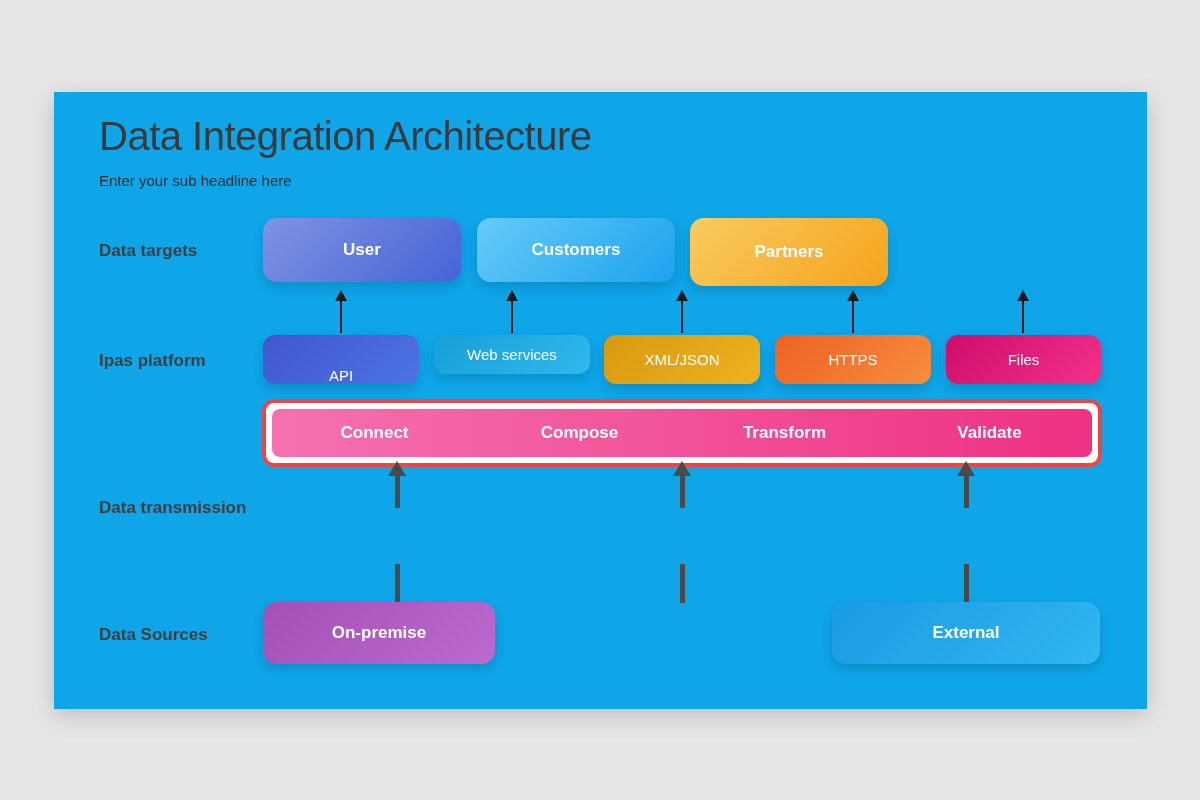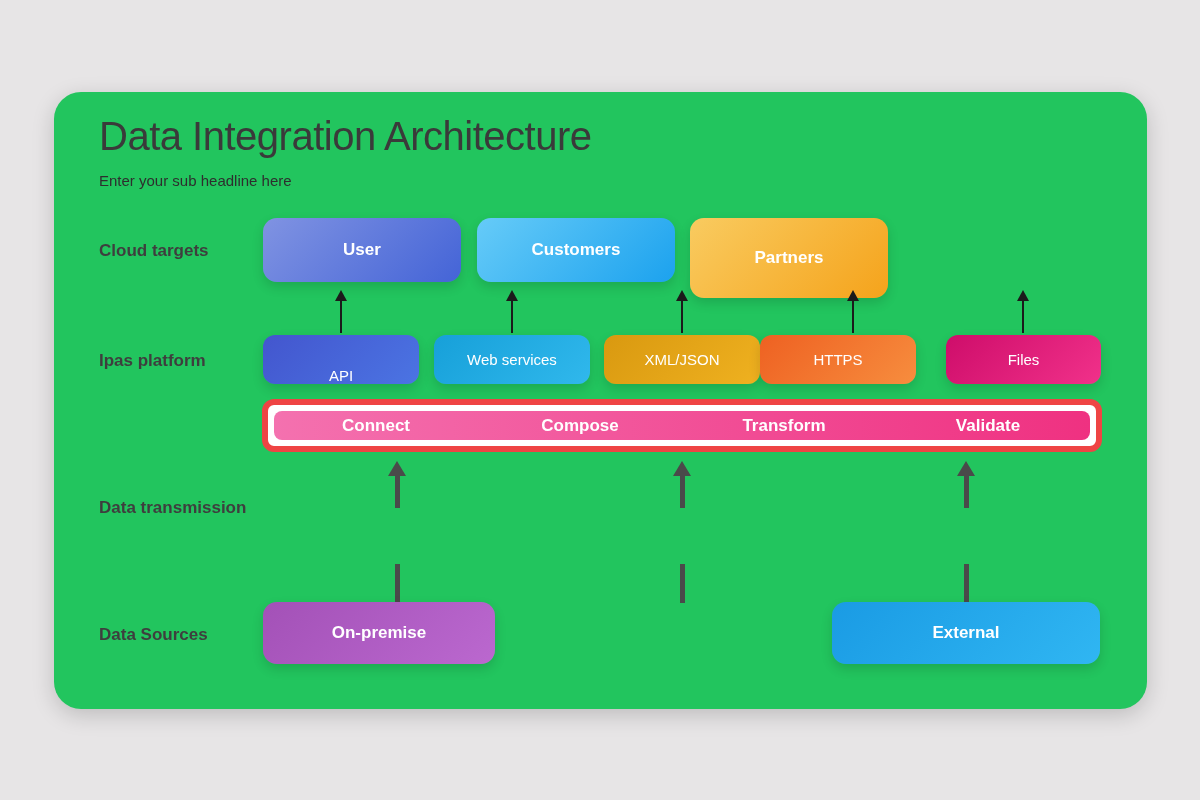"Data Integration Architecture" .card { background: #22c55e -> #0ea5e9; border-radius: 27px -> none }
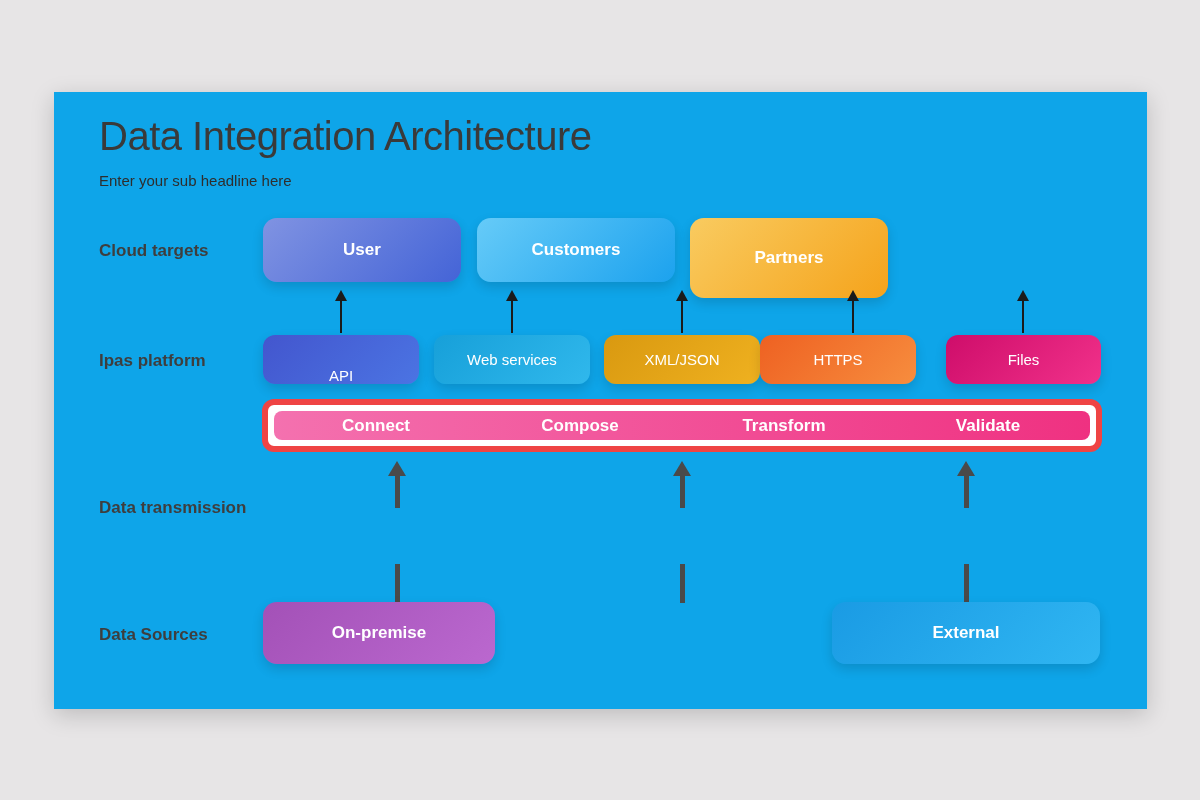"Cloud targets" div.row-label { text: Cloud -> Data }
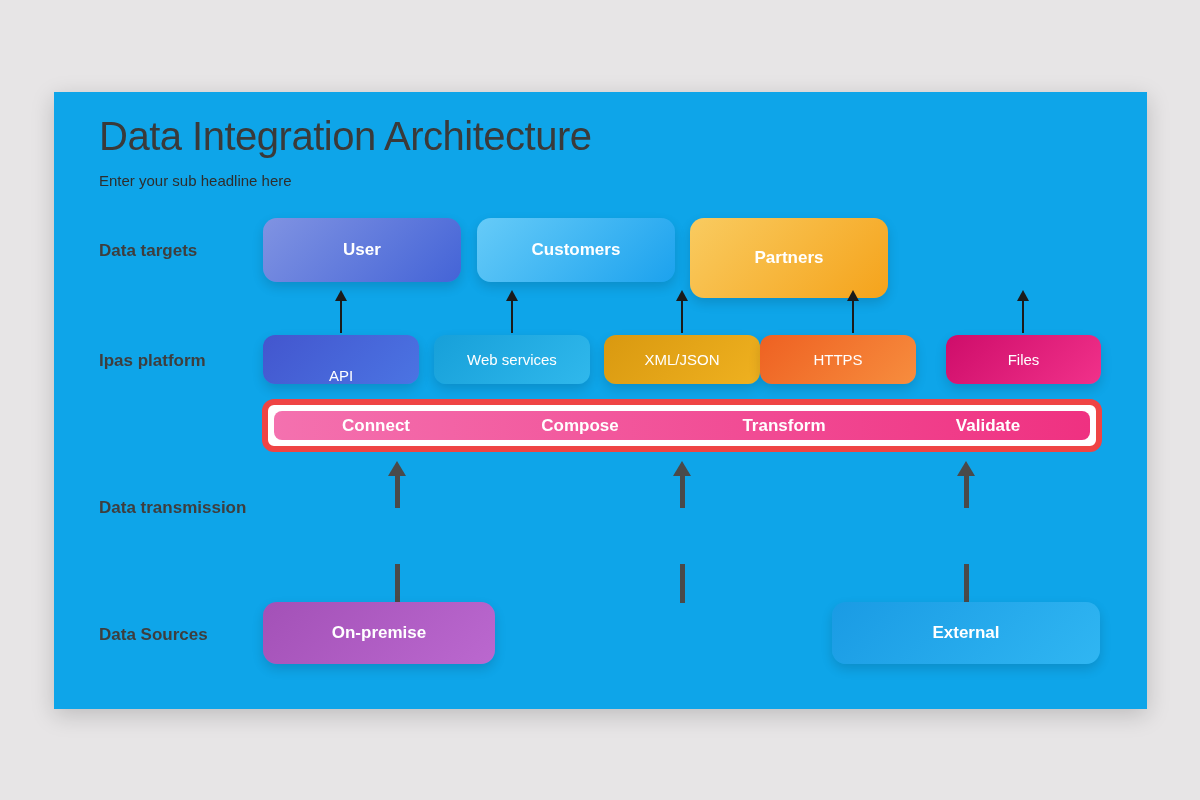"Partners" div.box { height: 80px -> 68px }
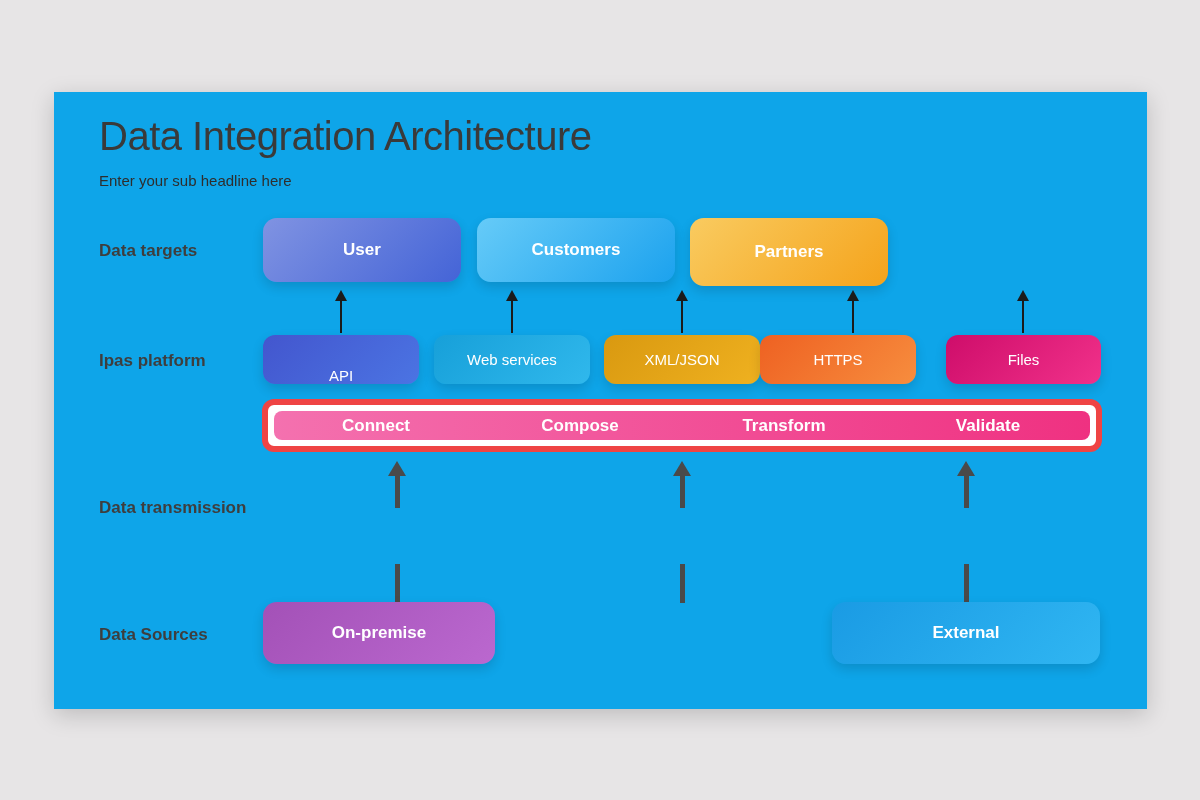"Web services" div.box { height: 49px -> 39px }
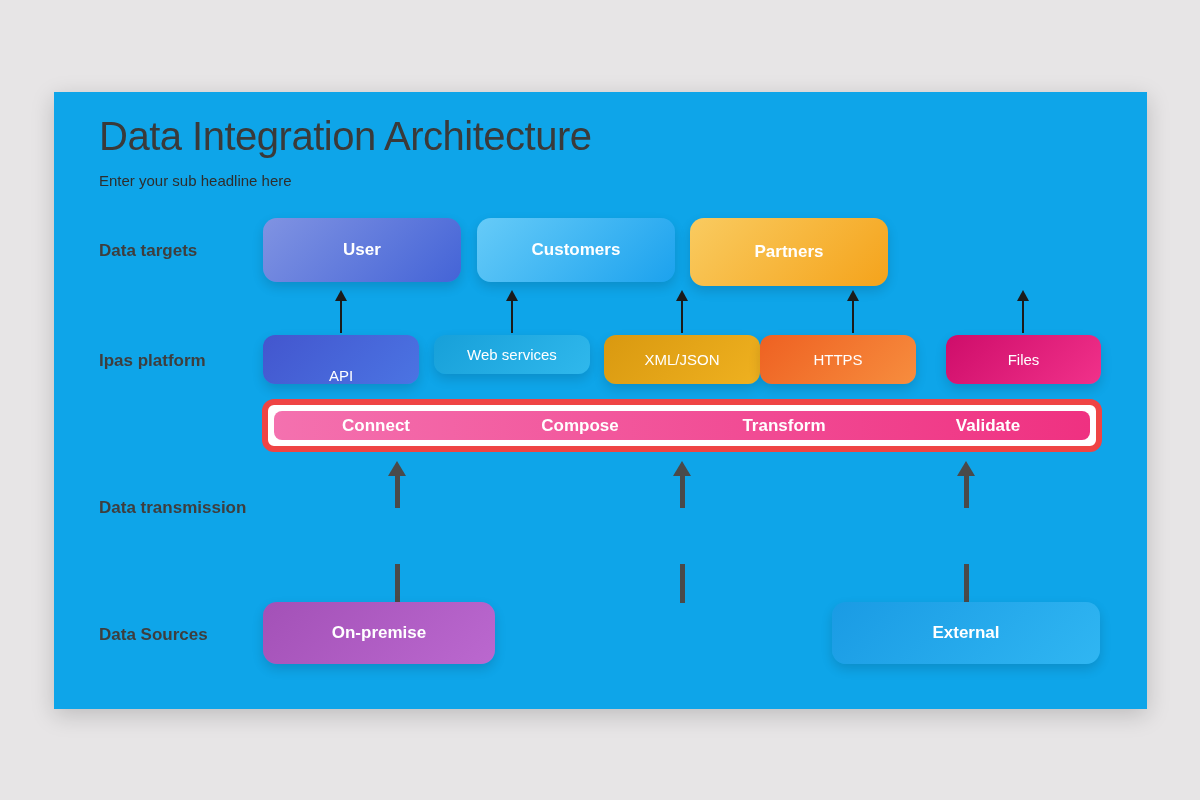"HTTPS" div.box { left: 706px -> 721px }
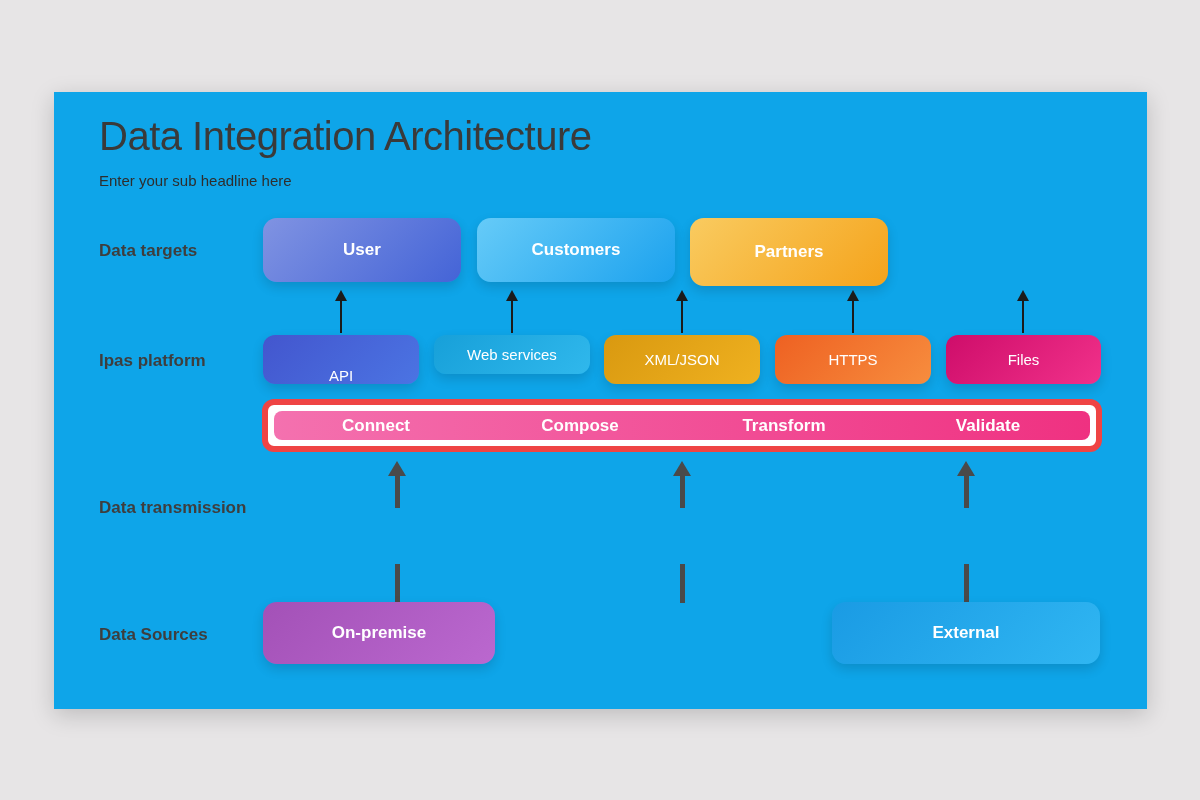"Connect" .pipeline-frame { border: 6px solid #ef4444 -> 4px solid #ef4444; height: 53px -> 68px }
